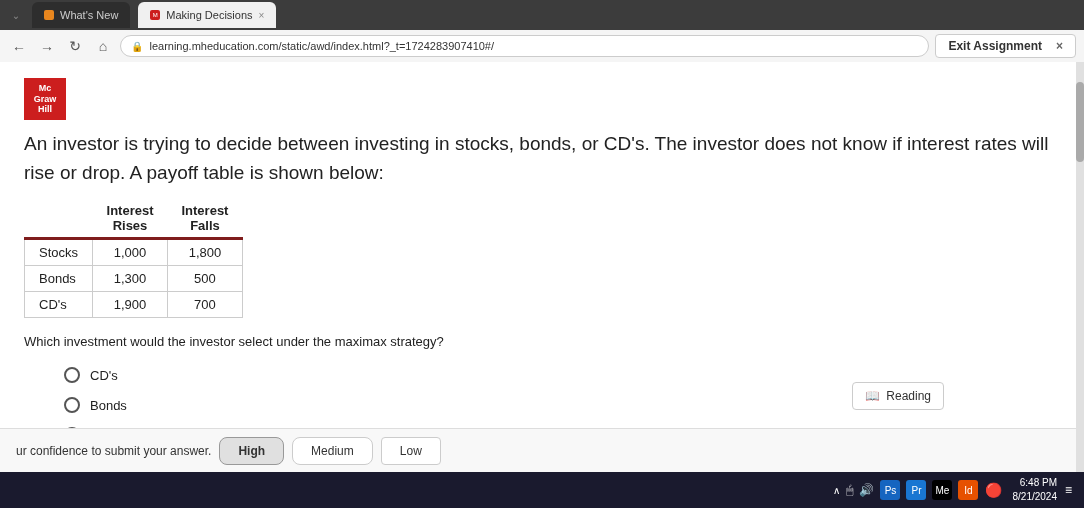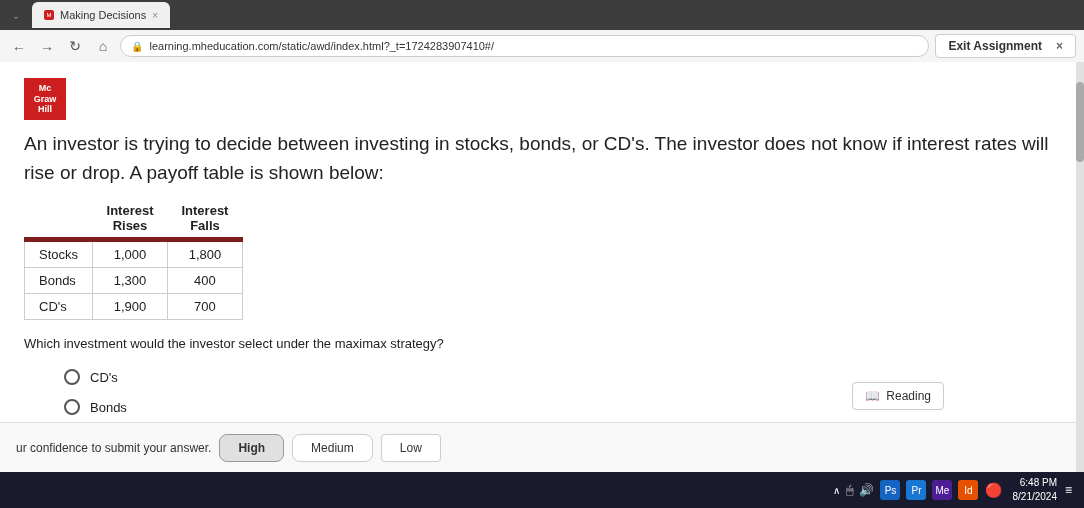"What's New" div.tab-item { html: none -> <div> <span></span> <span>What's New</span> </div> }
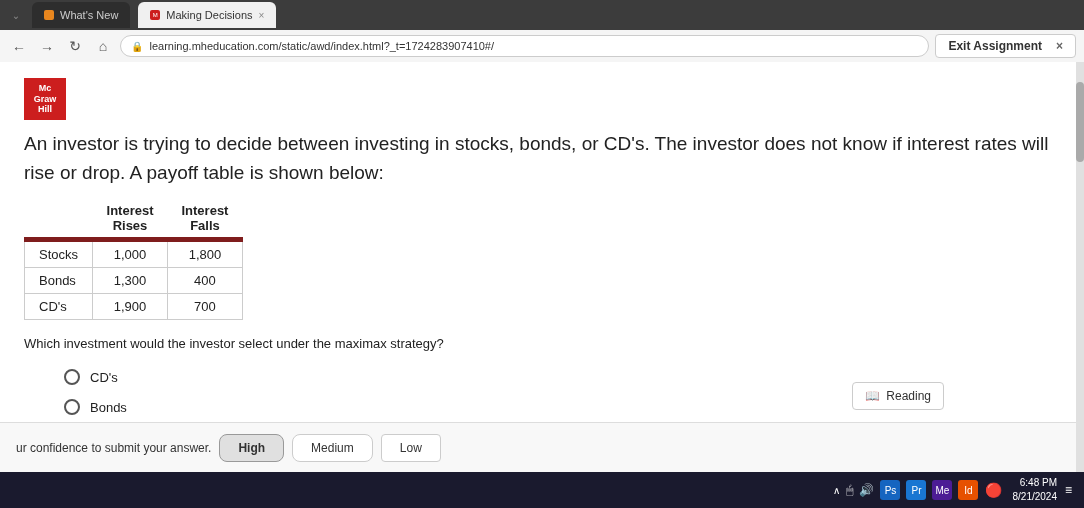"Interest" .payoff-table th { border-bottom: 5px solid #7f1d1d -> 3px solid #7f1d1d }
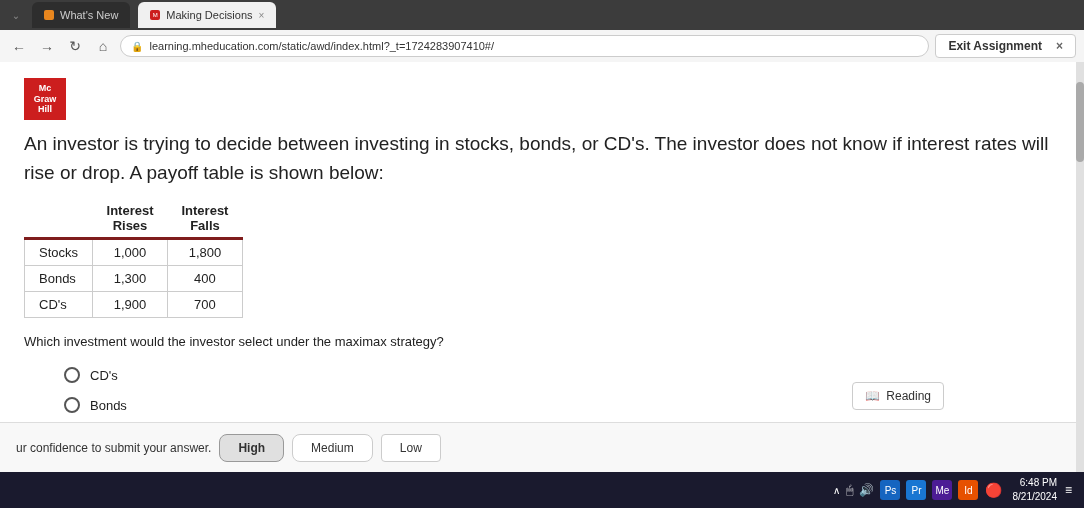"400" td { text: 400 -> 500 }
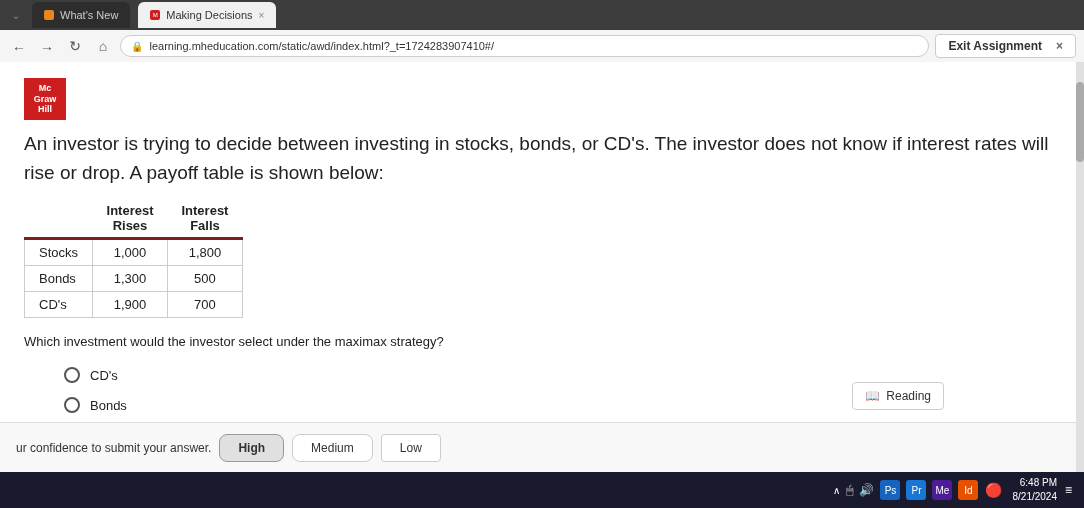"ur confidence to submit your" div { height: 50px -> 44px }
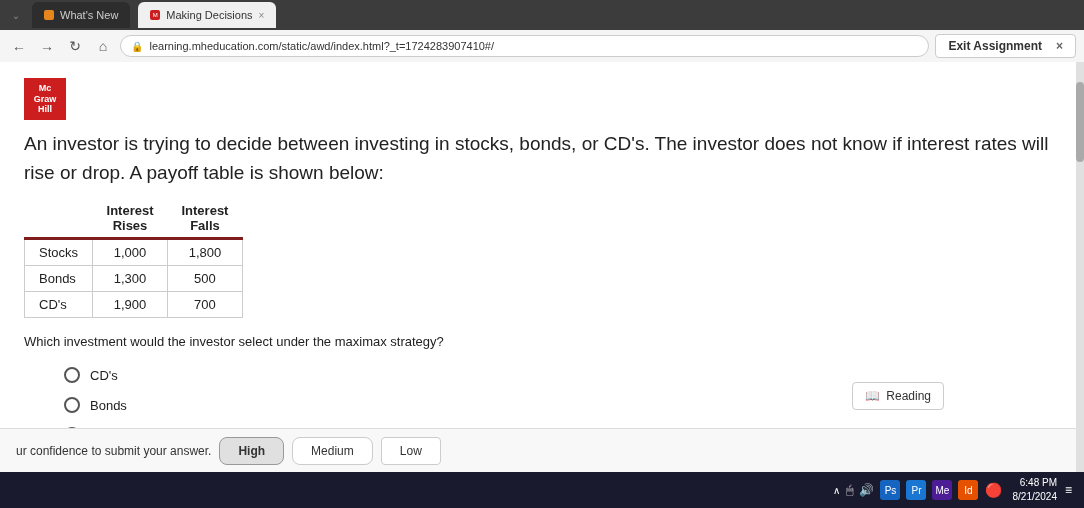"Me" .taskbar-icon.me { background: #4c1d95 -> #000000 }
